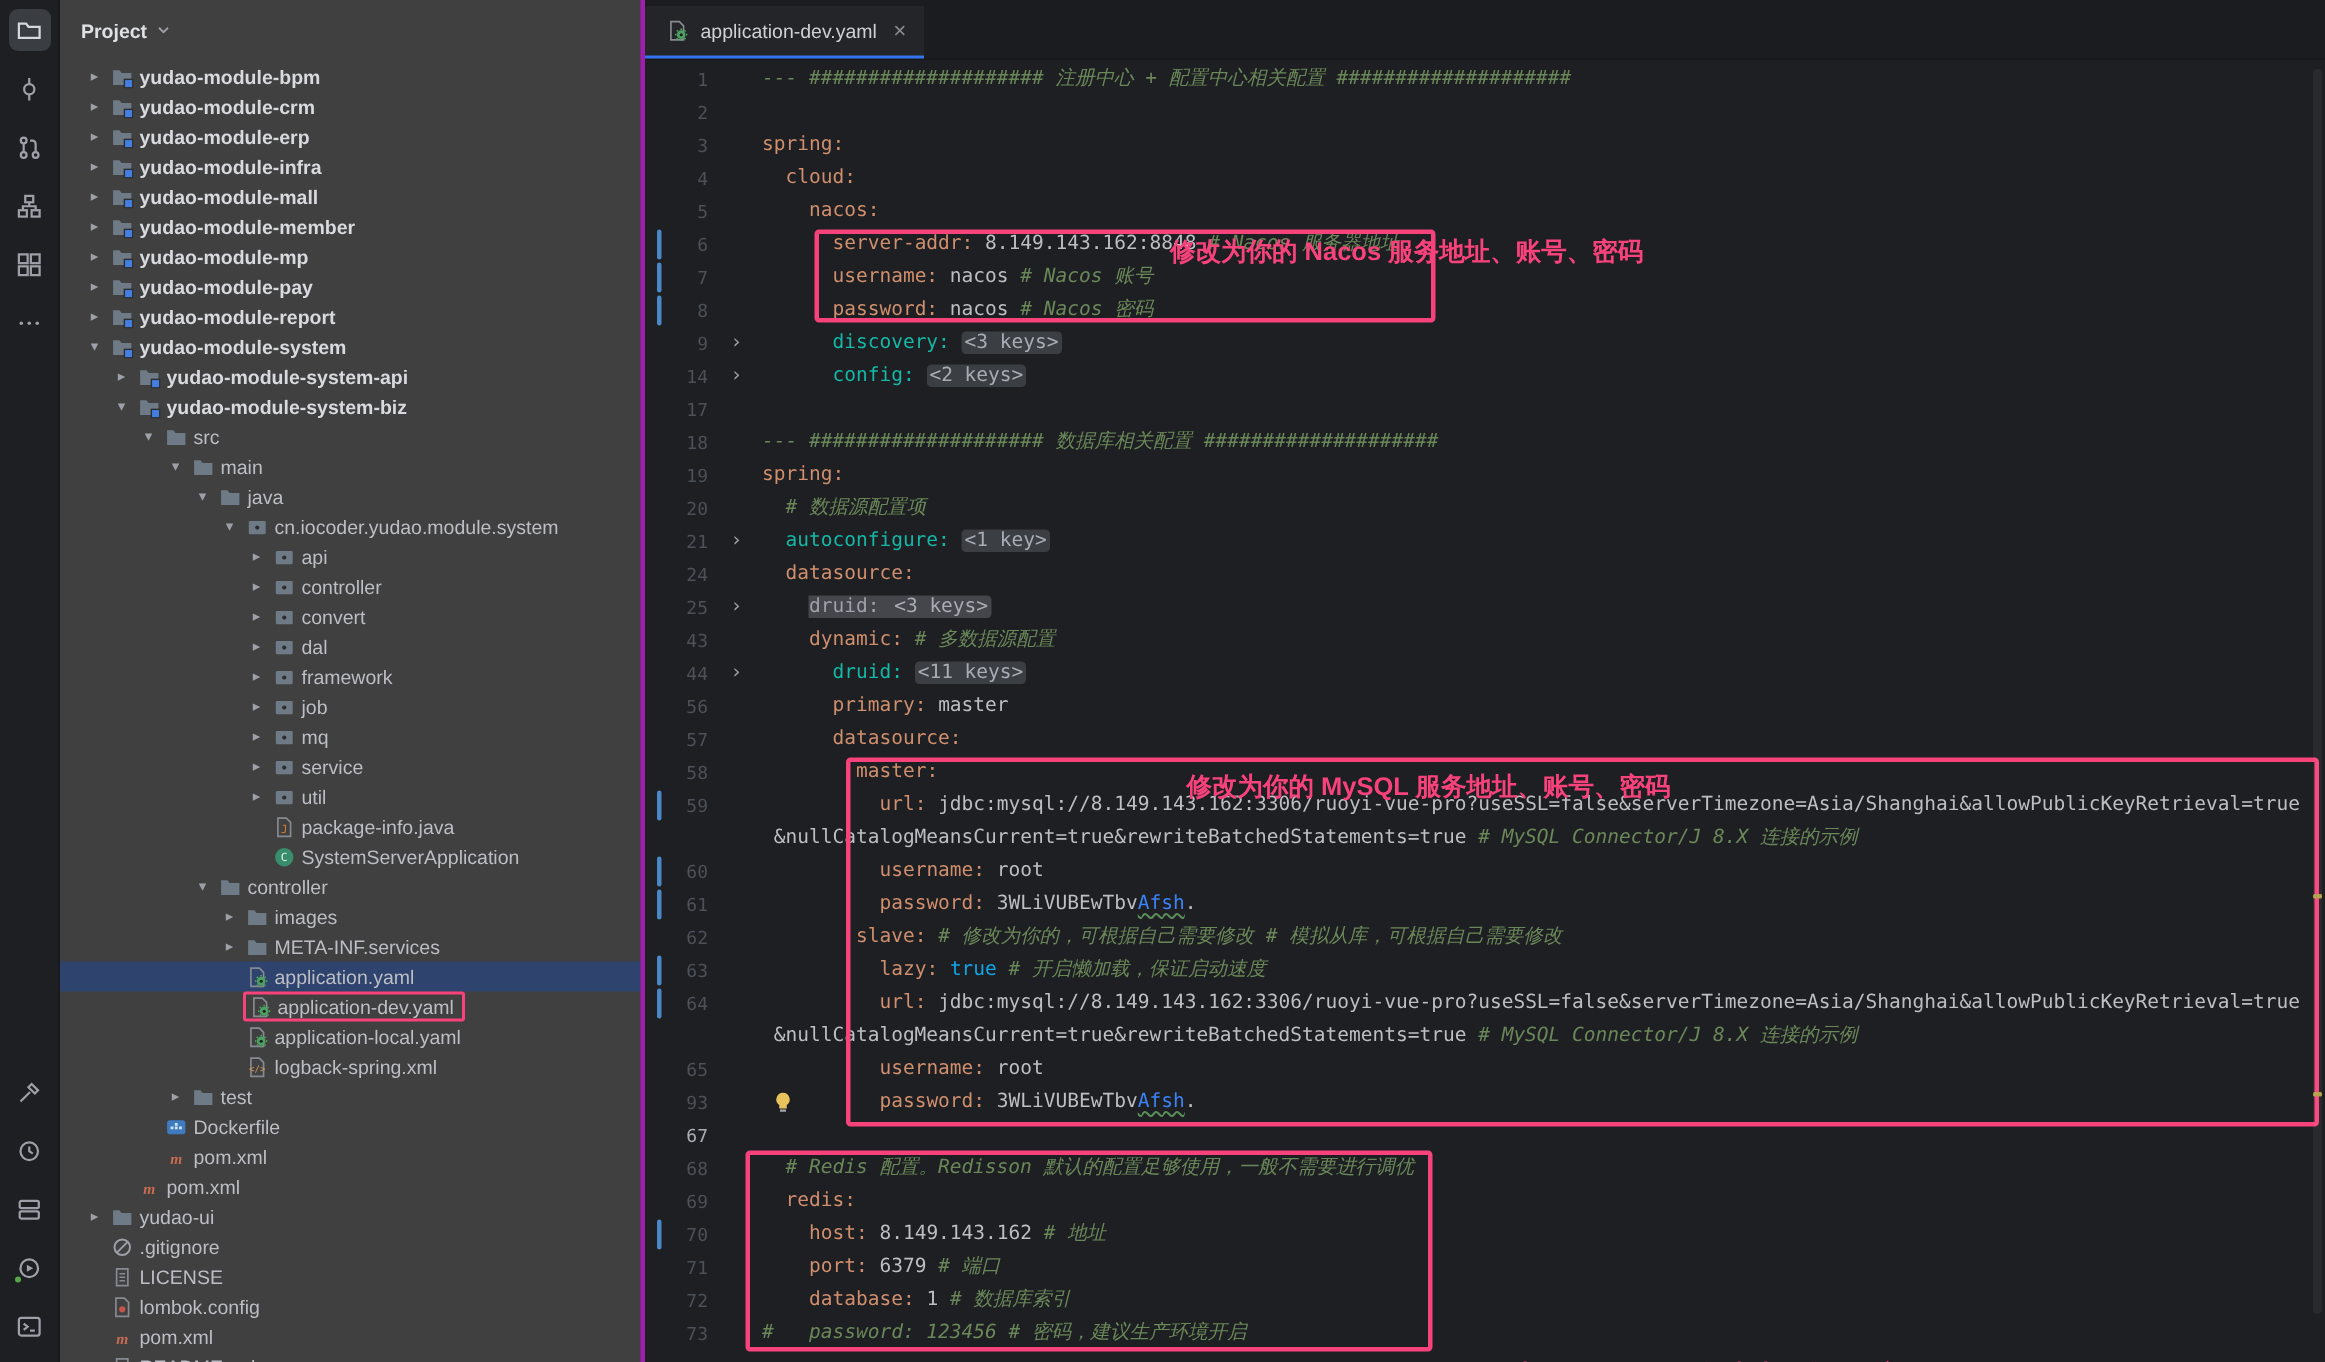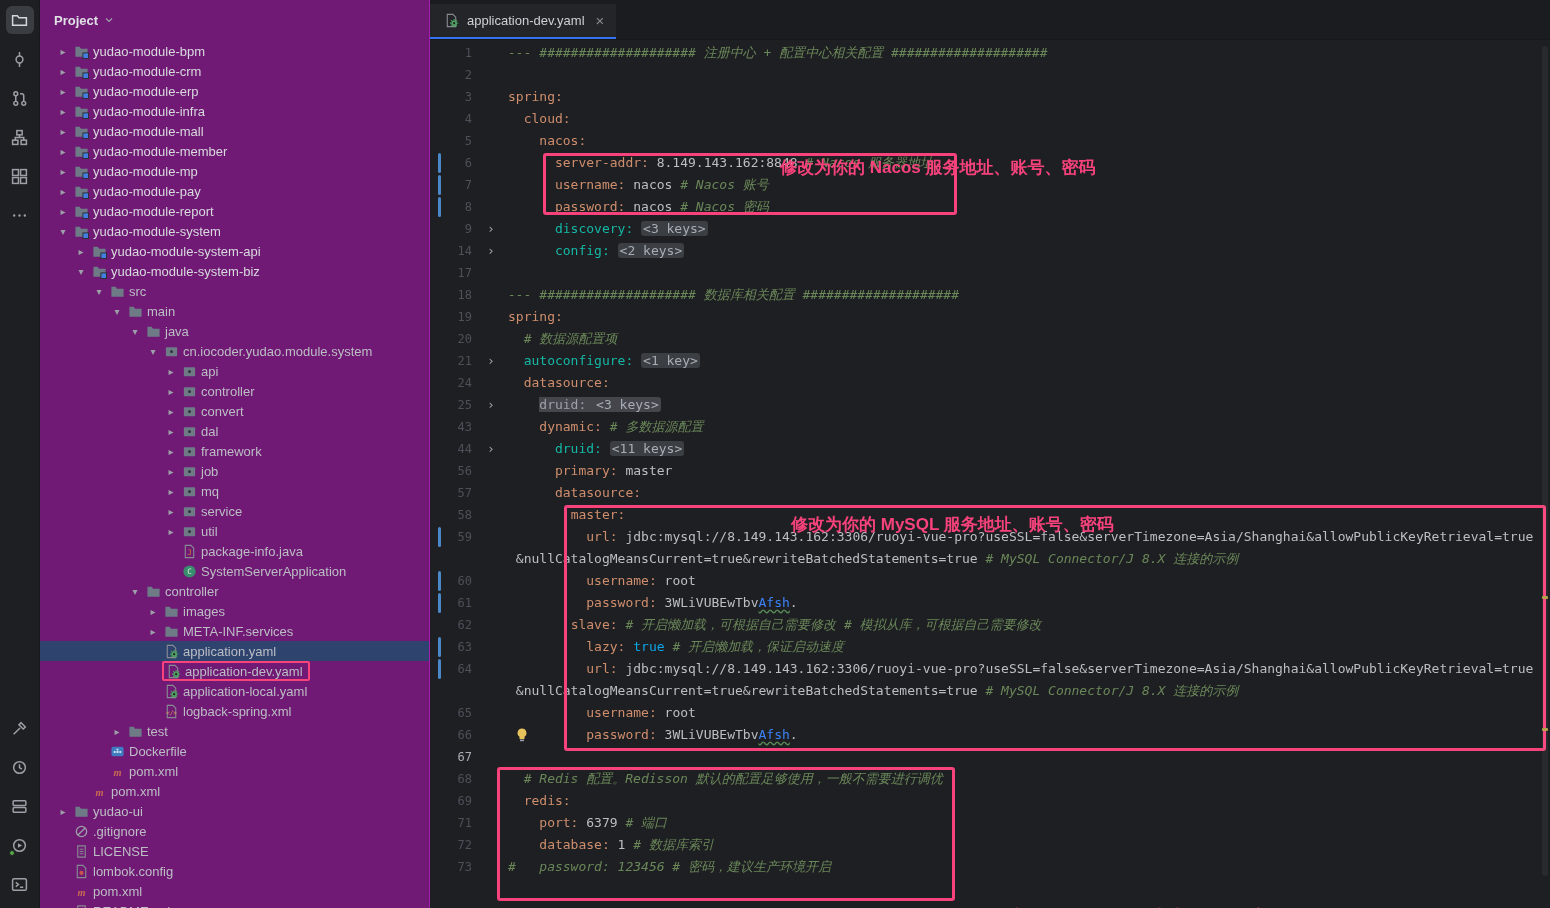"Project" #project-panel { background: #701a75 -> #404040; border-right: 1px solid #a21caf -> 3px solid #a21caf }
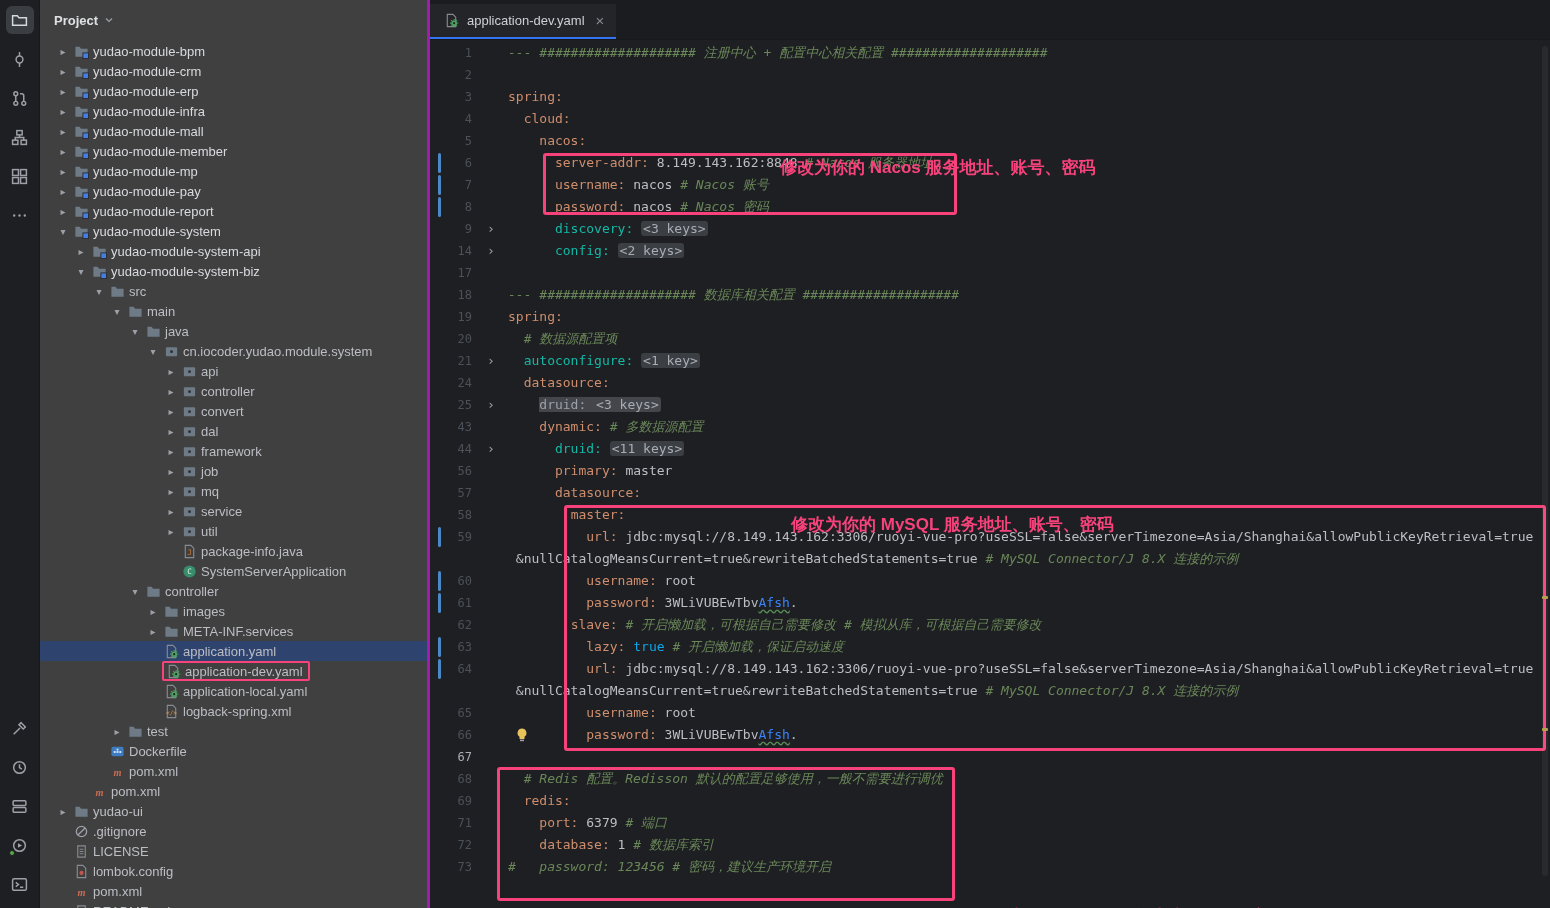"yudao-module-bpm" .tree-row.bold .t-label { font-weight: 400 -> 700 }
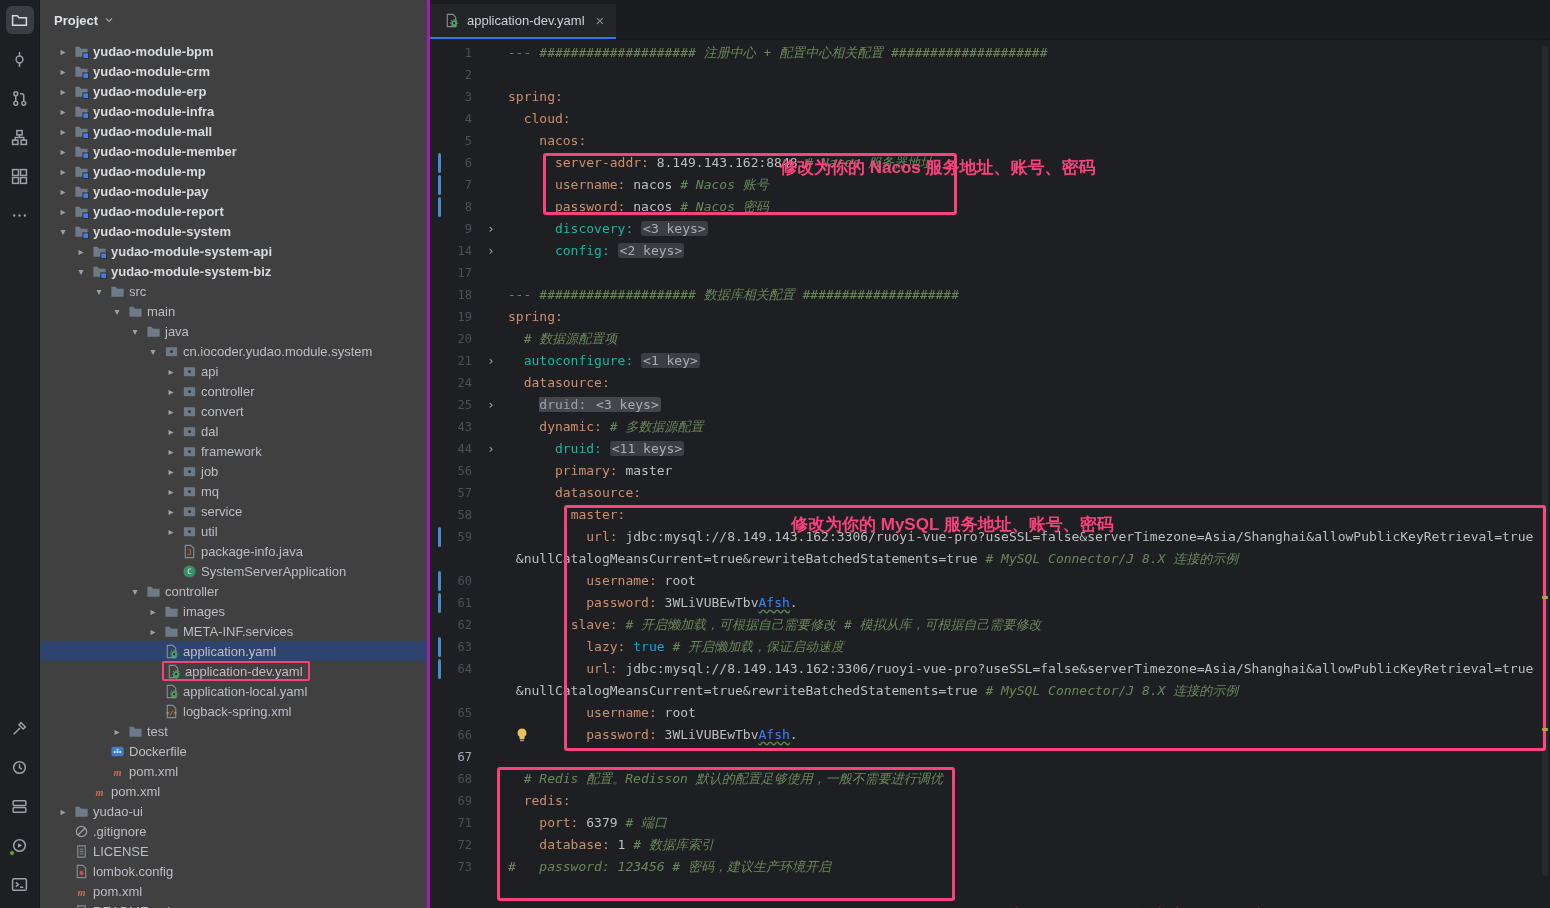"# 开启懒加载，可根据自己需要修改 # 模拟从库，可根据自己需要修改" span.tk-cmt { text: 开启懒加载 -> 修改为你的 }
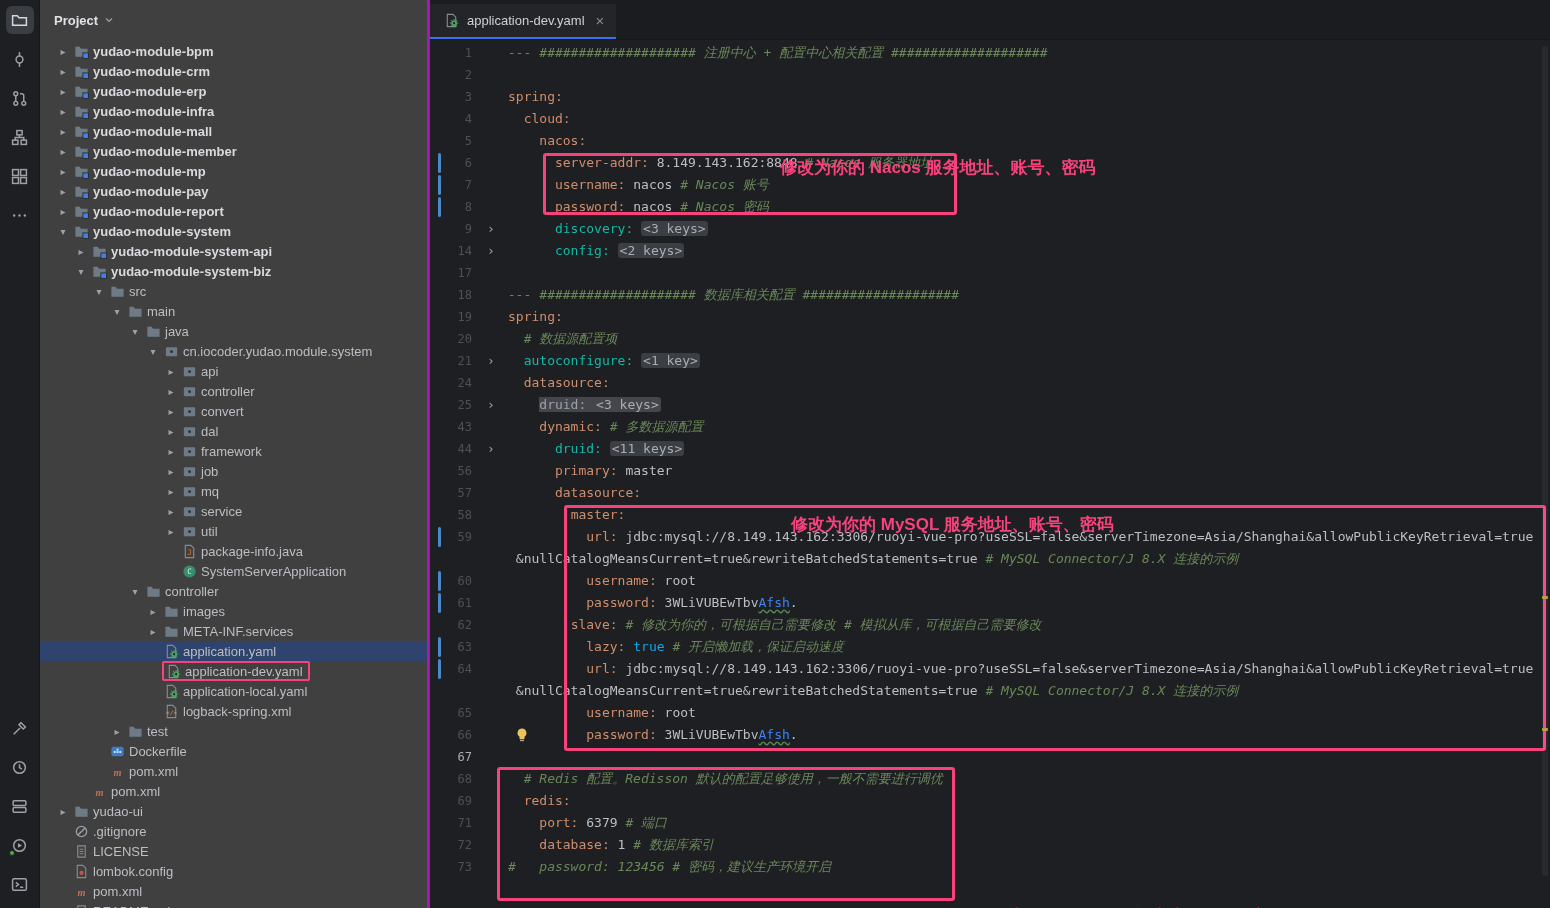"66" span.ln { text: 66 -> 93 }
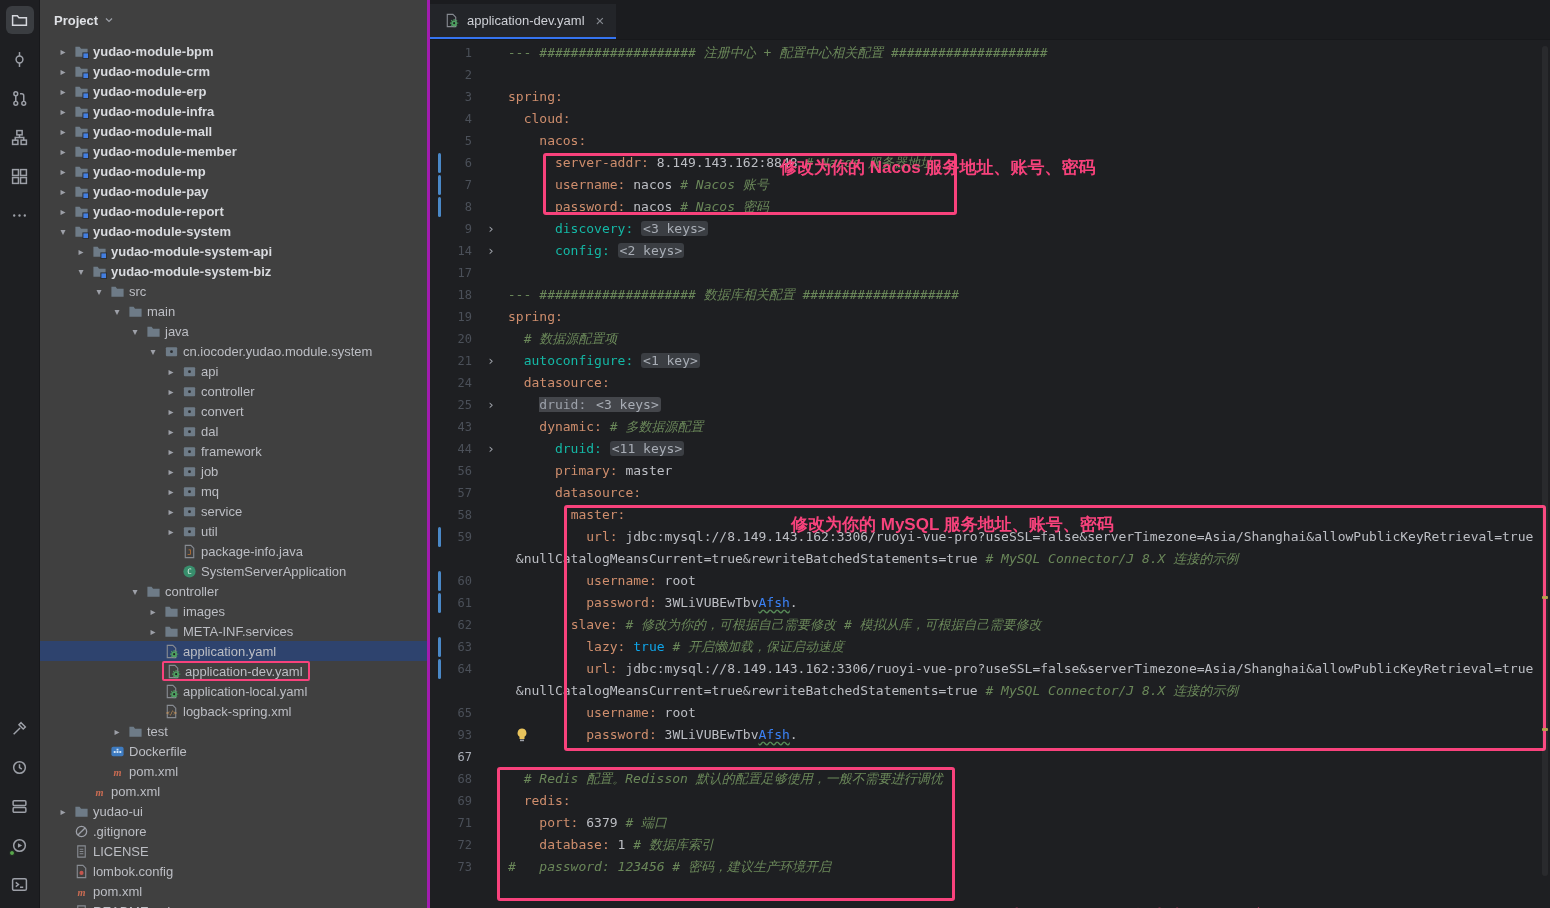"70" div.code-line { html: none -> <div><span></span><span>70</span><span></span><span><span> </span><span>host:</span><span> 8.149.143.162 </span><span># 地址</span></span></div> }
